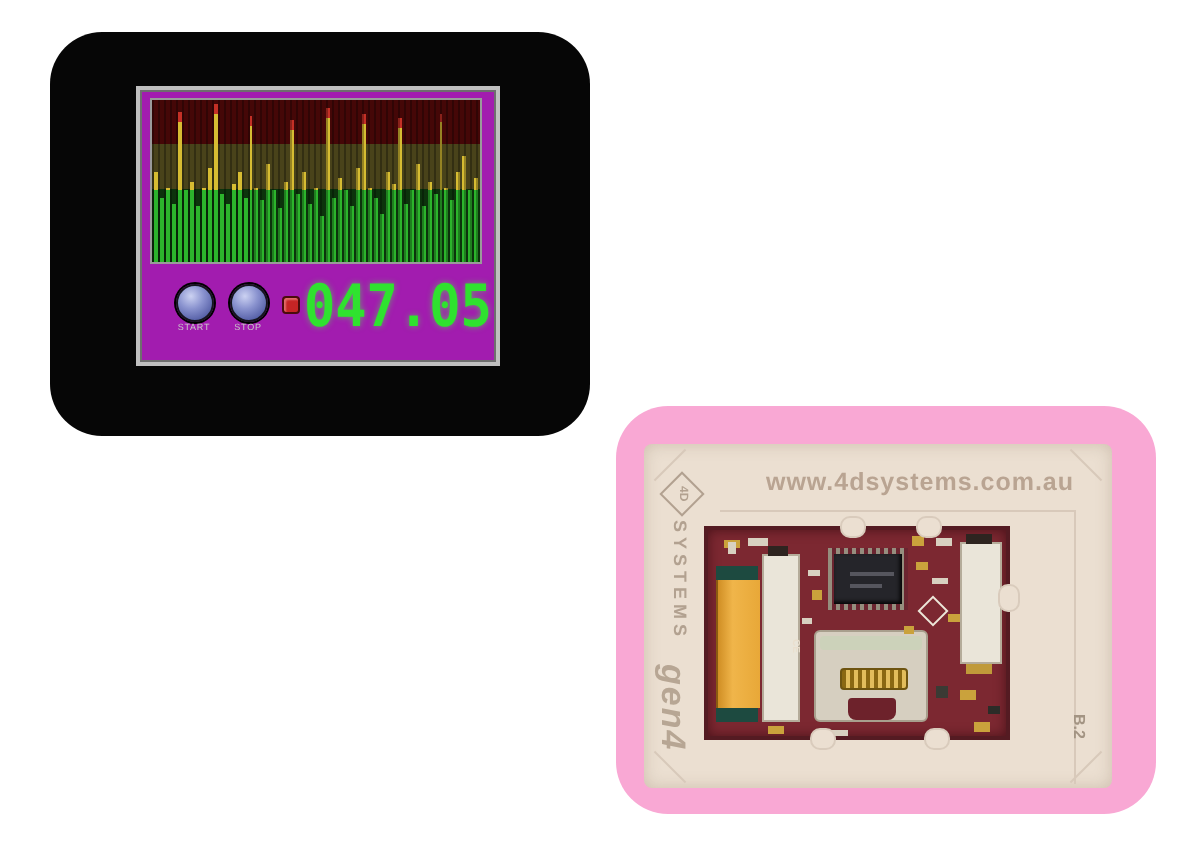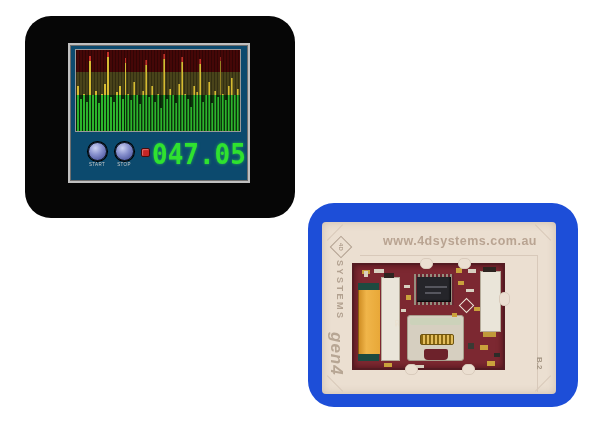"047.05" .screen-frame { background: #0c4a6e -> #a21caf }
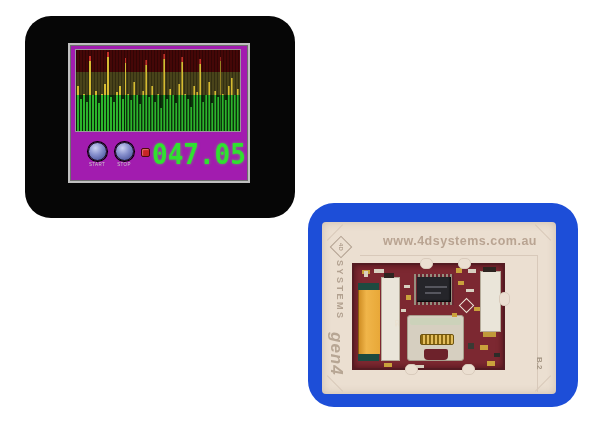"www.4dsystems.com.au" .back { background: #1d4ed8 -> #f9a8d4 }
